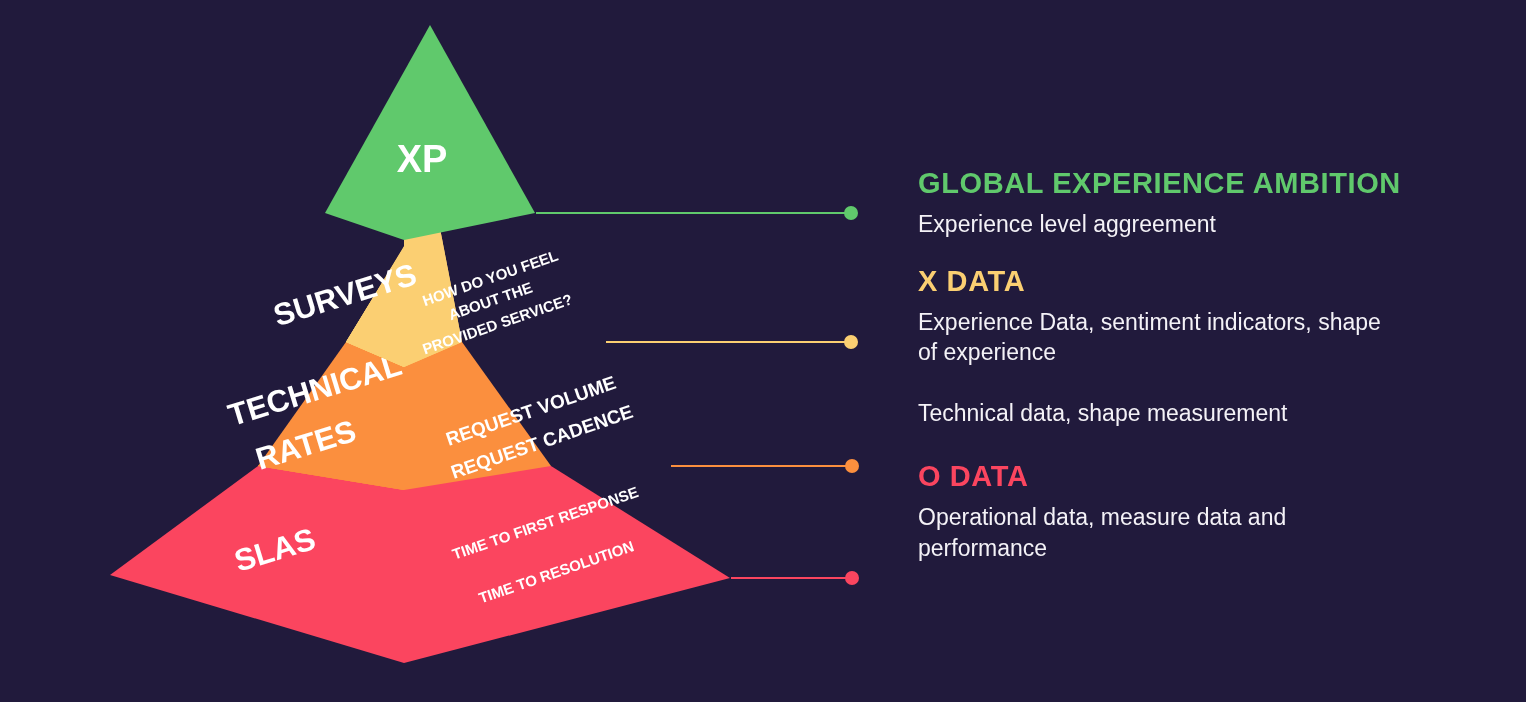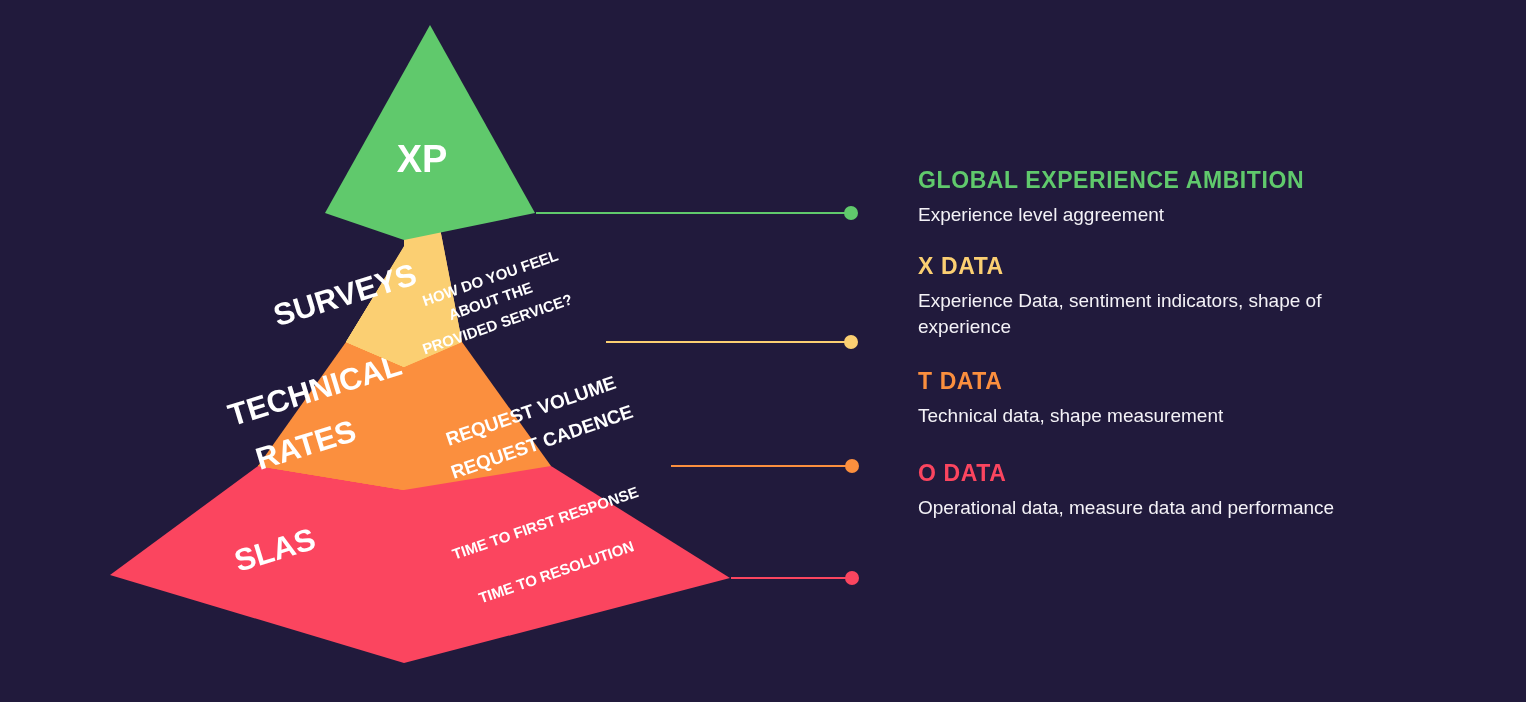"GLOBAL EXPERIENCE AMBITION" .legend-title { font-size: 23px -> 29px }
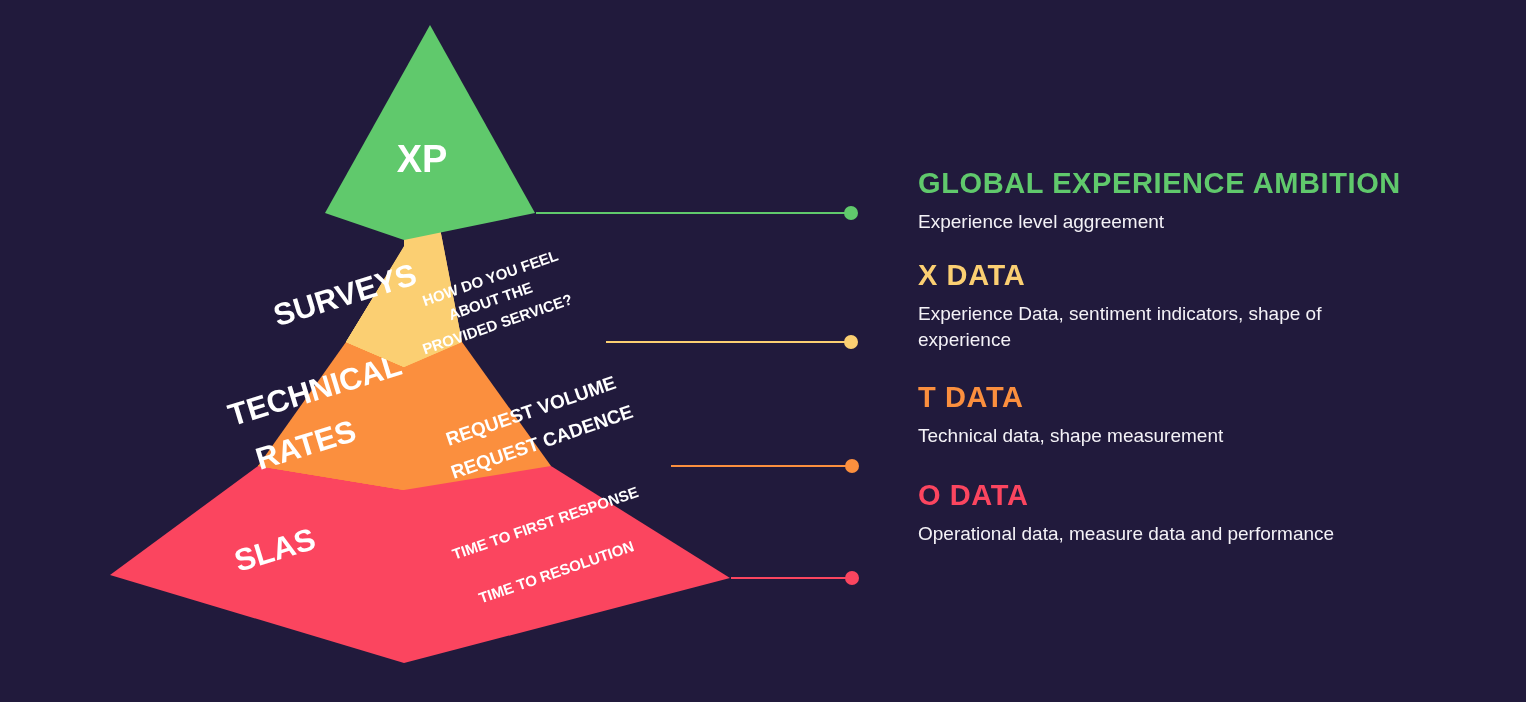"Experience level aggreement" .legend-desc { font-size: 19px -> 23px }
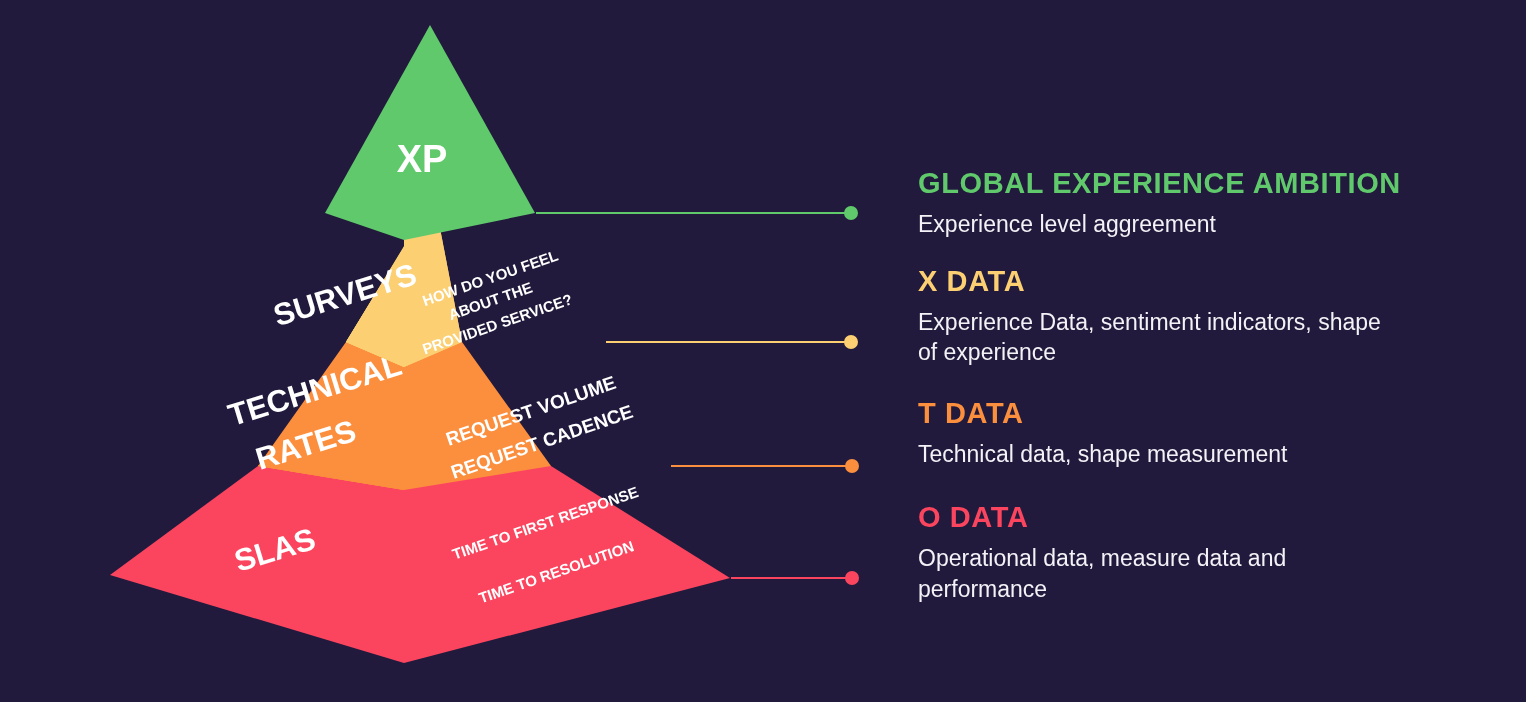"T DATA" div.legend-title { html: <div>T DATA</div> -> none }
